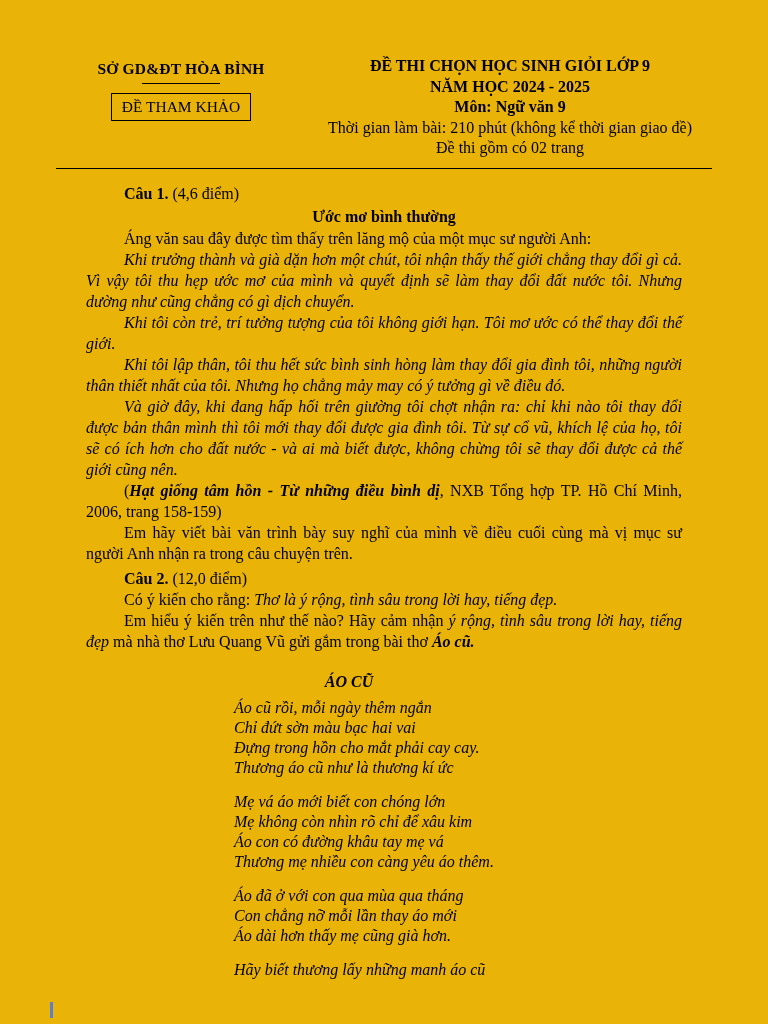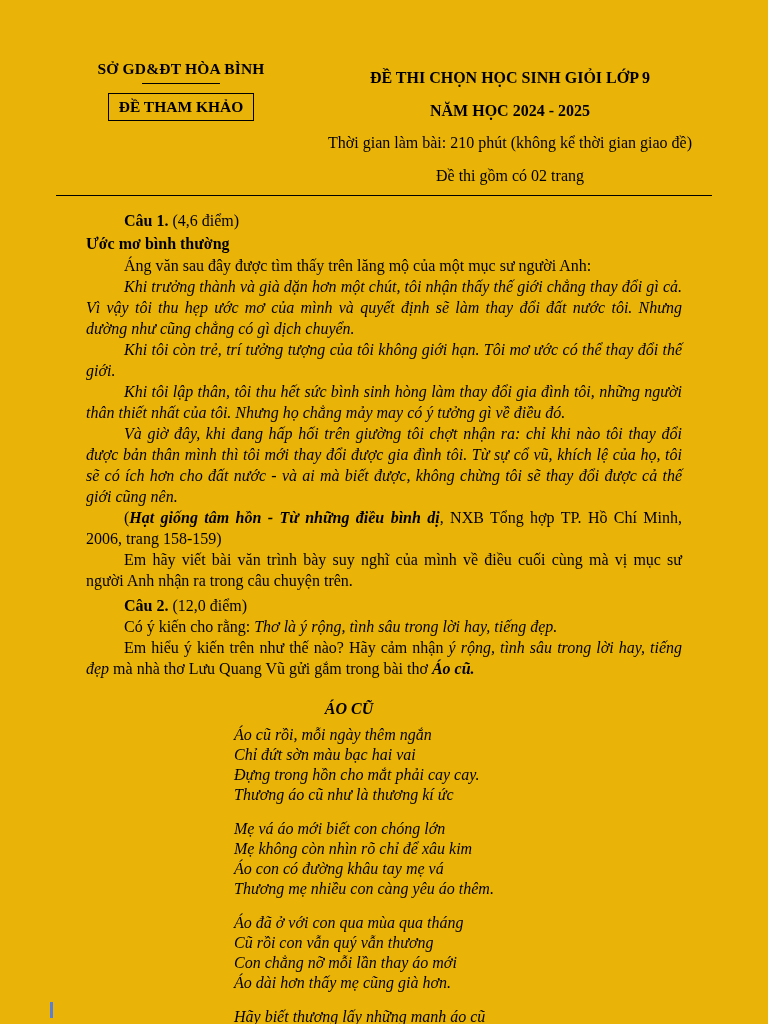"ĐỀ THI CHỌN HỌC SINH" .header-right .hline { margin-top: 12px -> none }
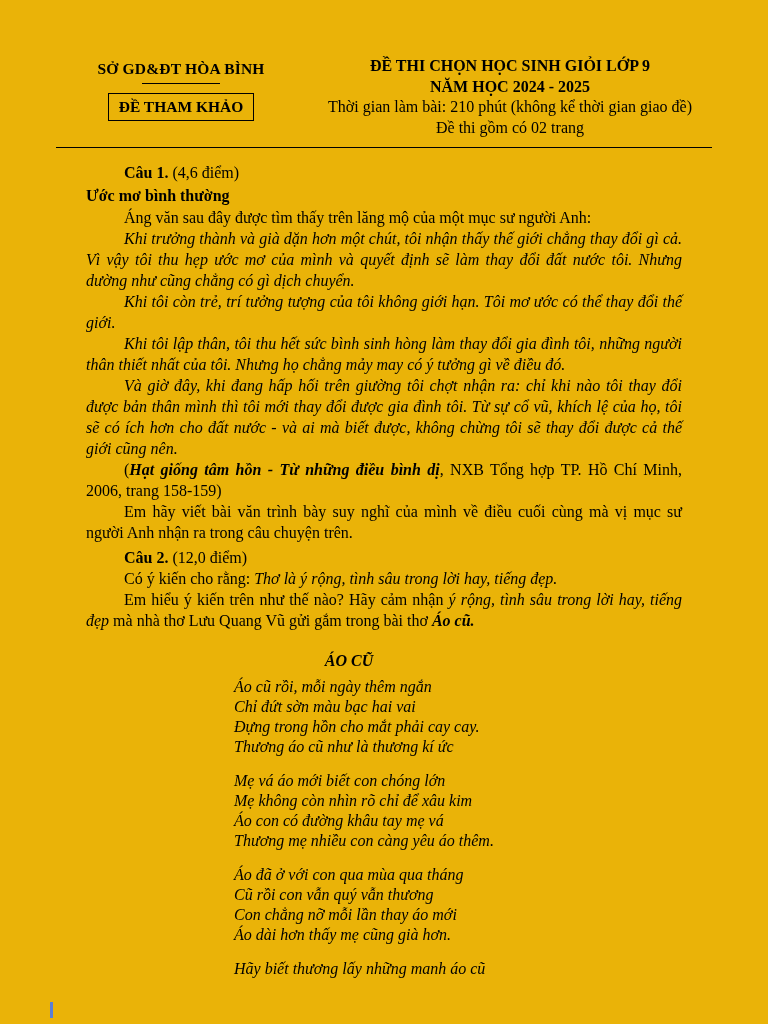"ĐỀ THAM KHẢO" .exam-label-box { font-weight: bold -> normal }
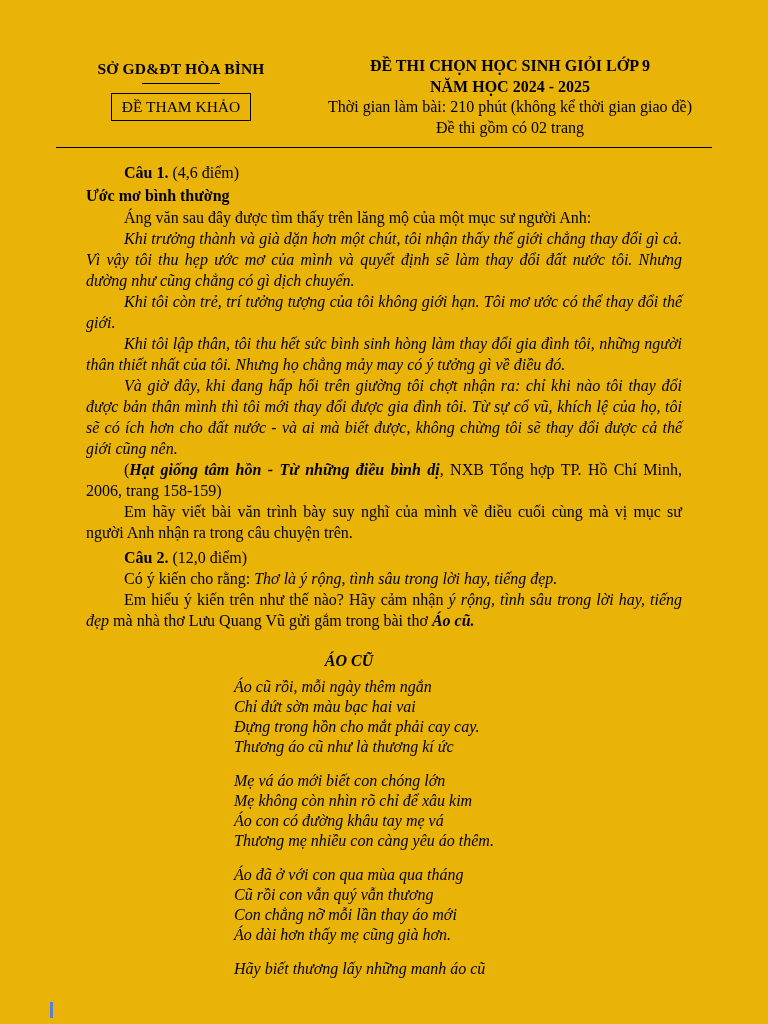"Môn: Ngữ văn 9" div.hline { html: none -> <div>Môn: Ngữ văn 9</div> }
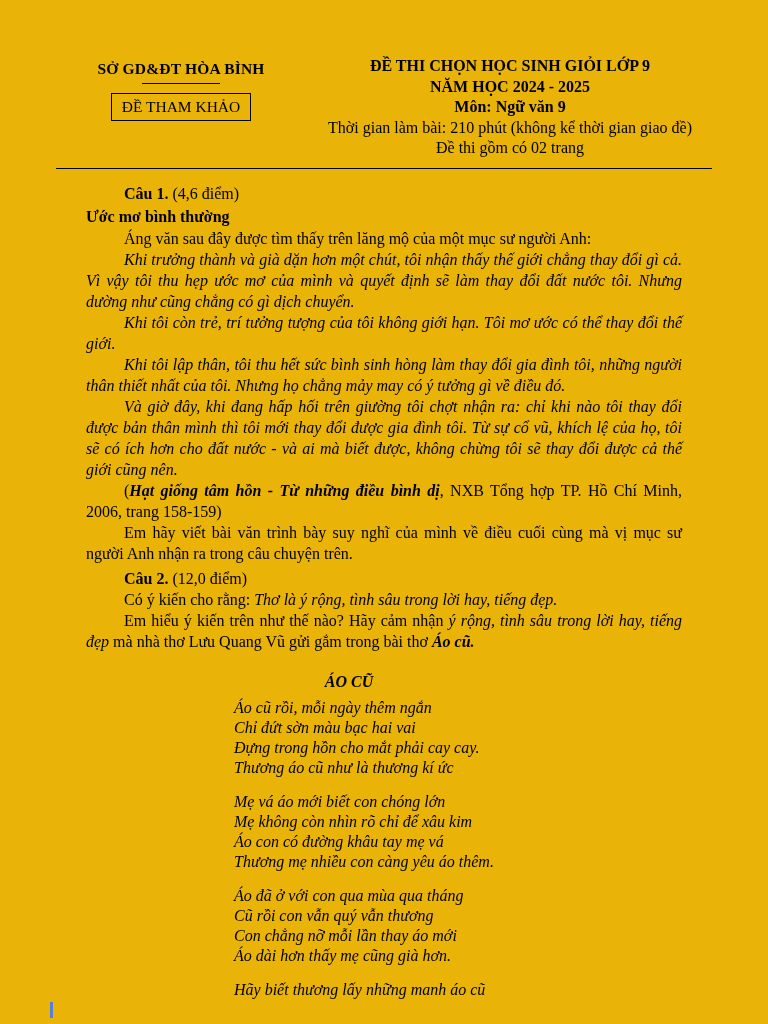"Ước mơ bình thường" .story-title { text-align: none -> center }
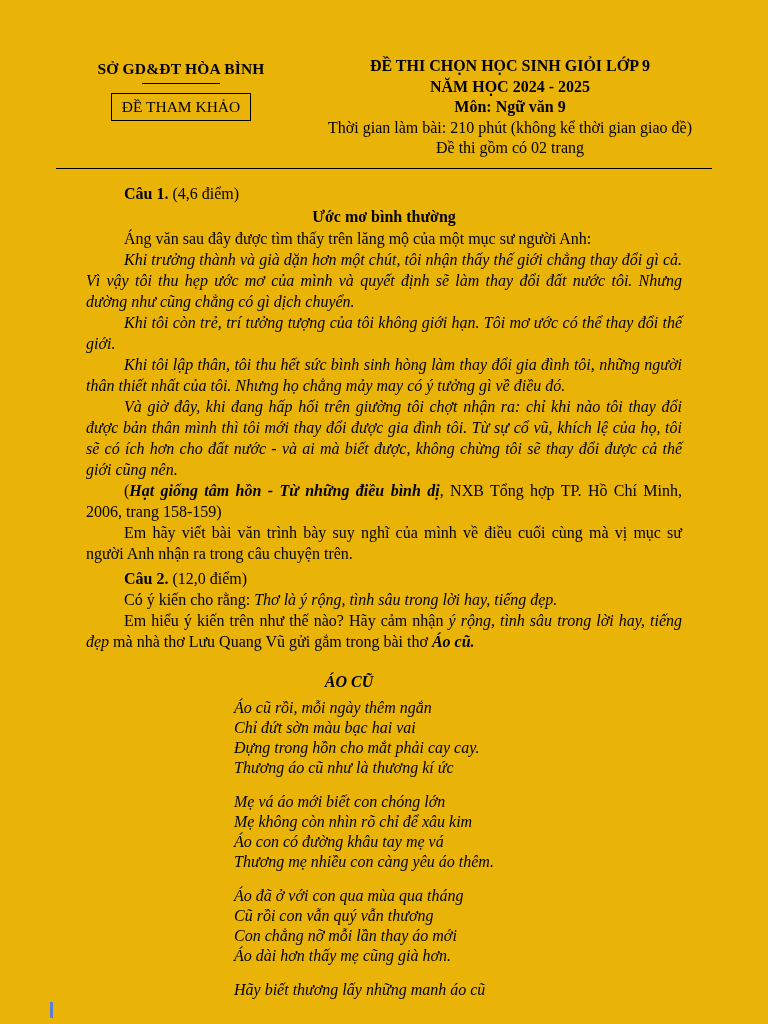"Cũ rồi con vẫn quý" div { html: <div>Cũ rồi con vẫn quý vẫn thương</div> -> none }
